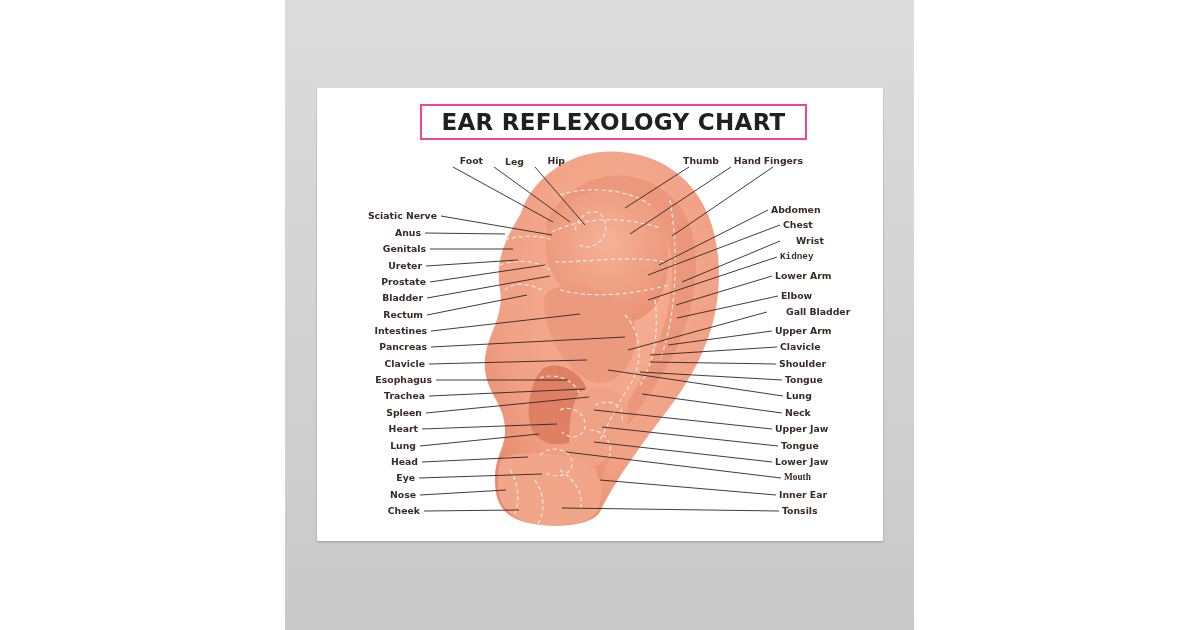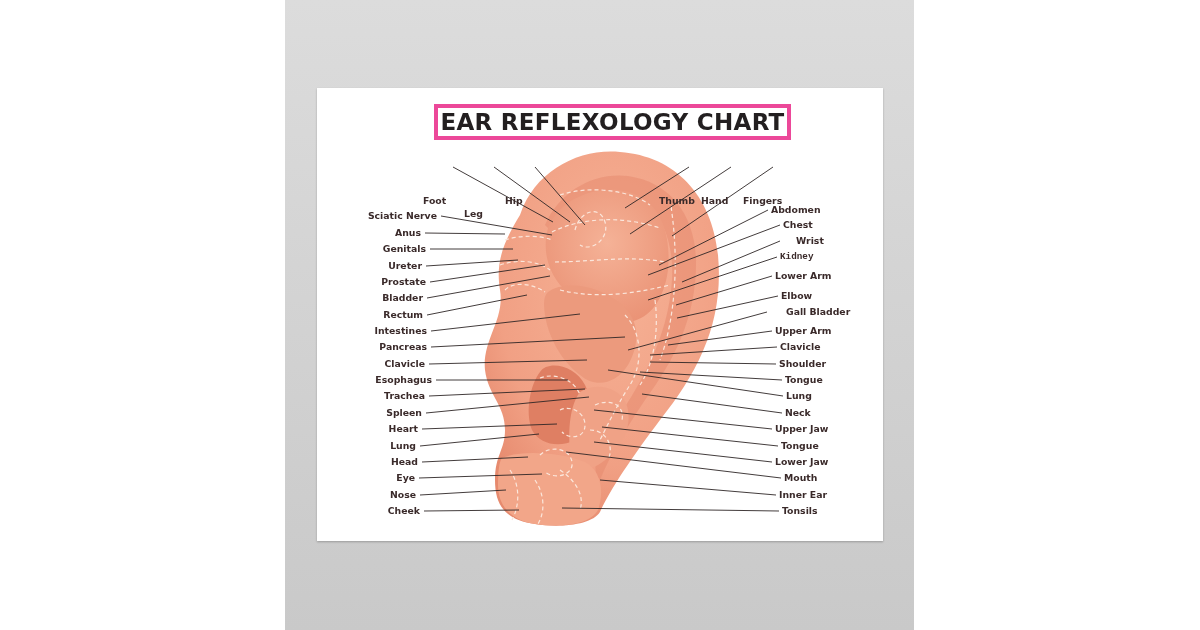"EAR REFLEXOLOGY CHART" .title-box { border: 4px solid #ec4899 -> 2px solid #ec4899; left: 434px -> 420px; width: 357px -> 387px }
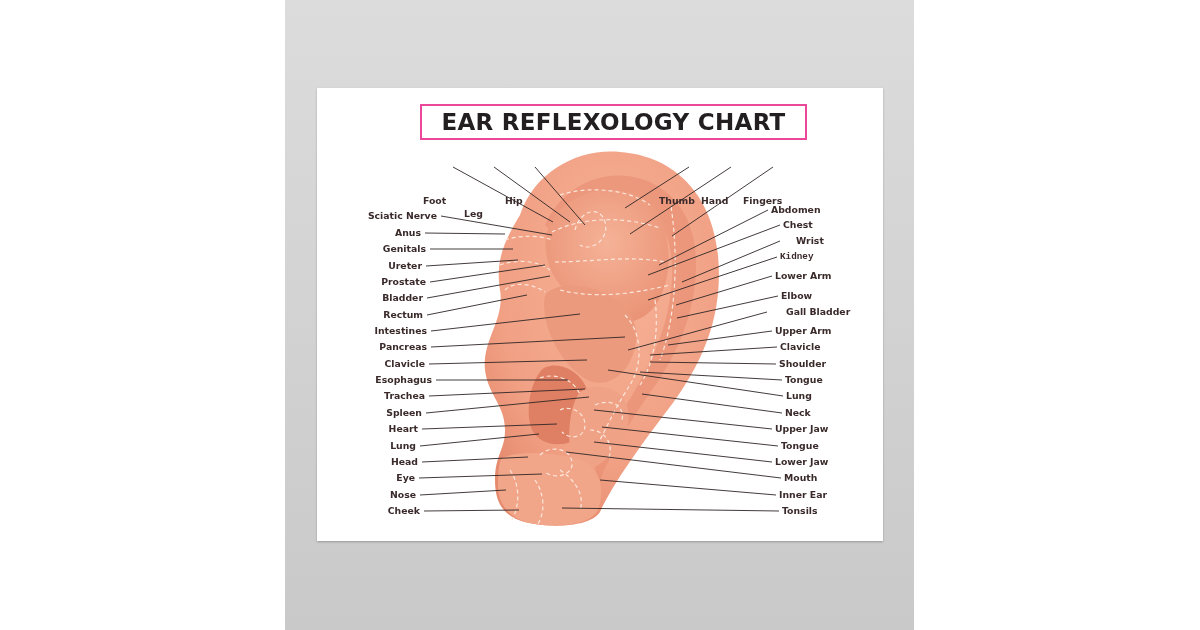"Foot" .lbl.top { margin-top: 40px -> none; text-align: left -> right }
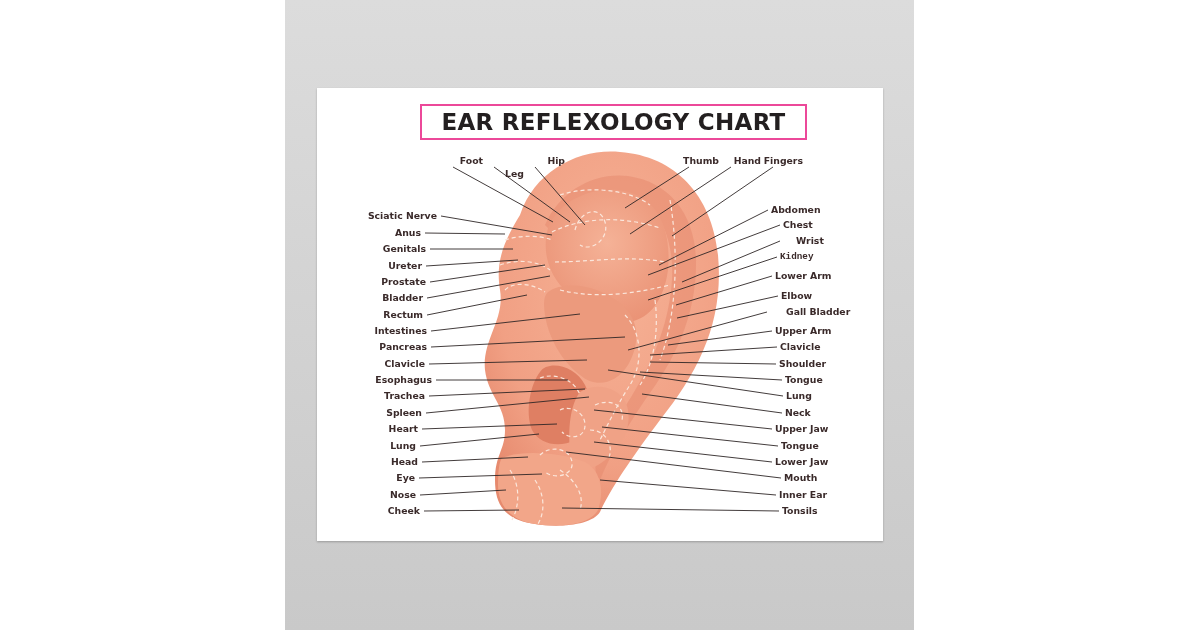"Leg" div.lbl { top: 168px -> 156px }
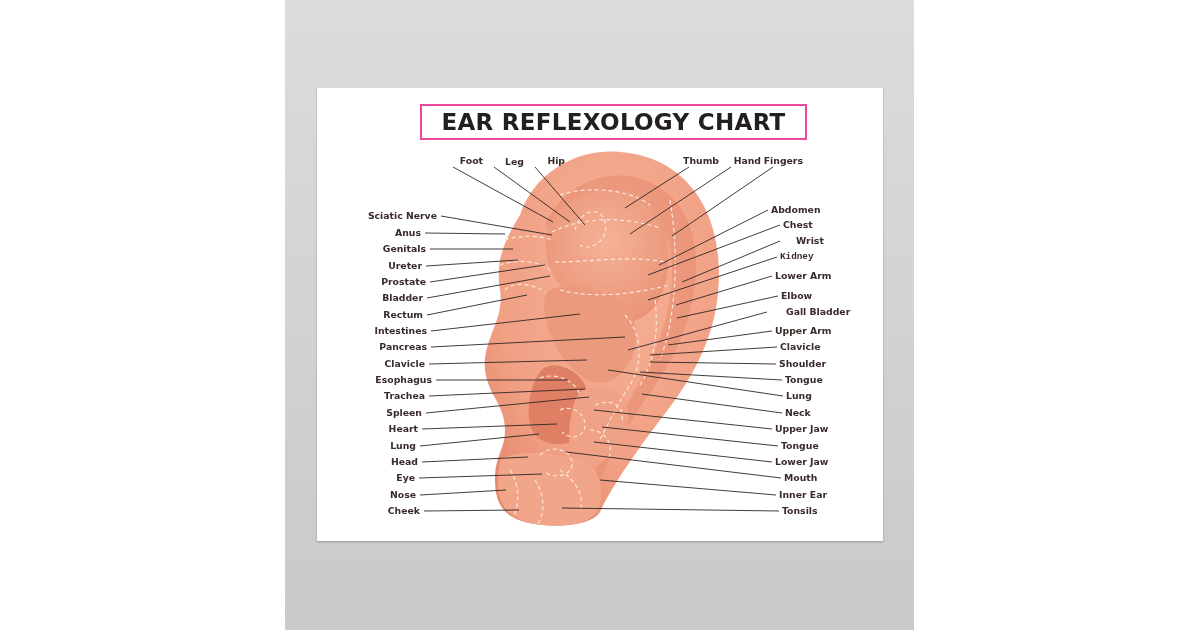"Mouth" div.lbl { font-family: none -> Liberation Serif, serif }
